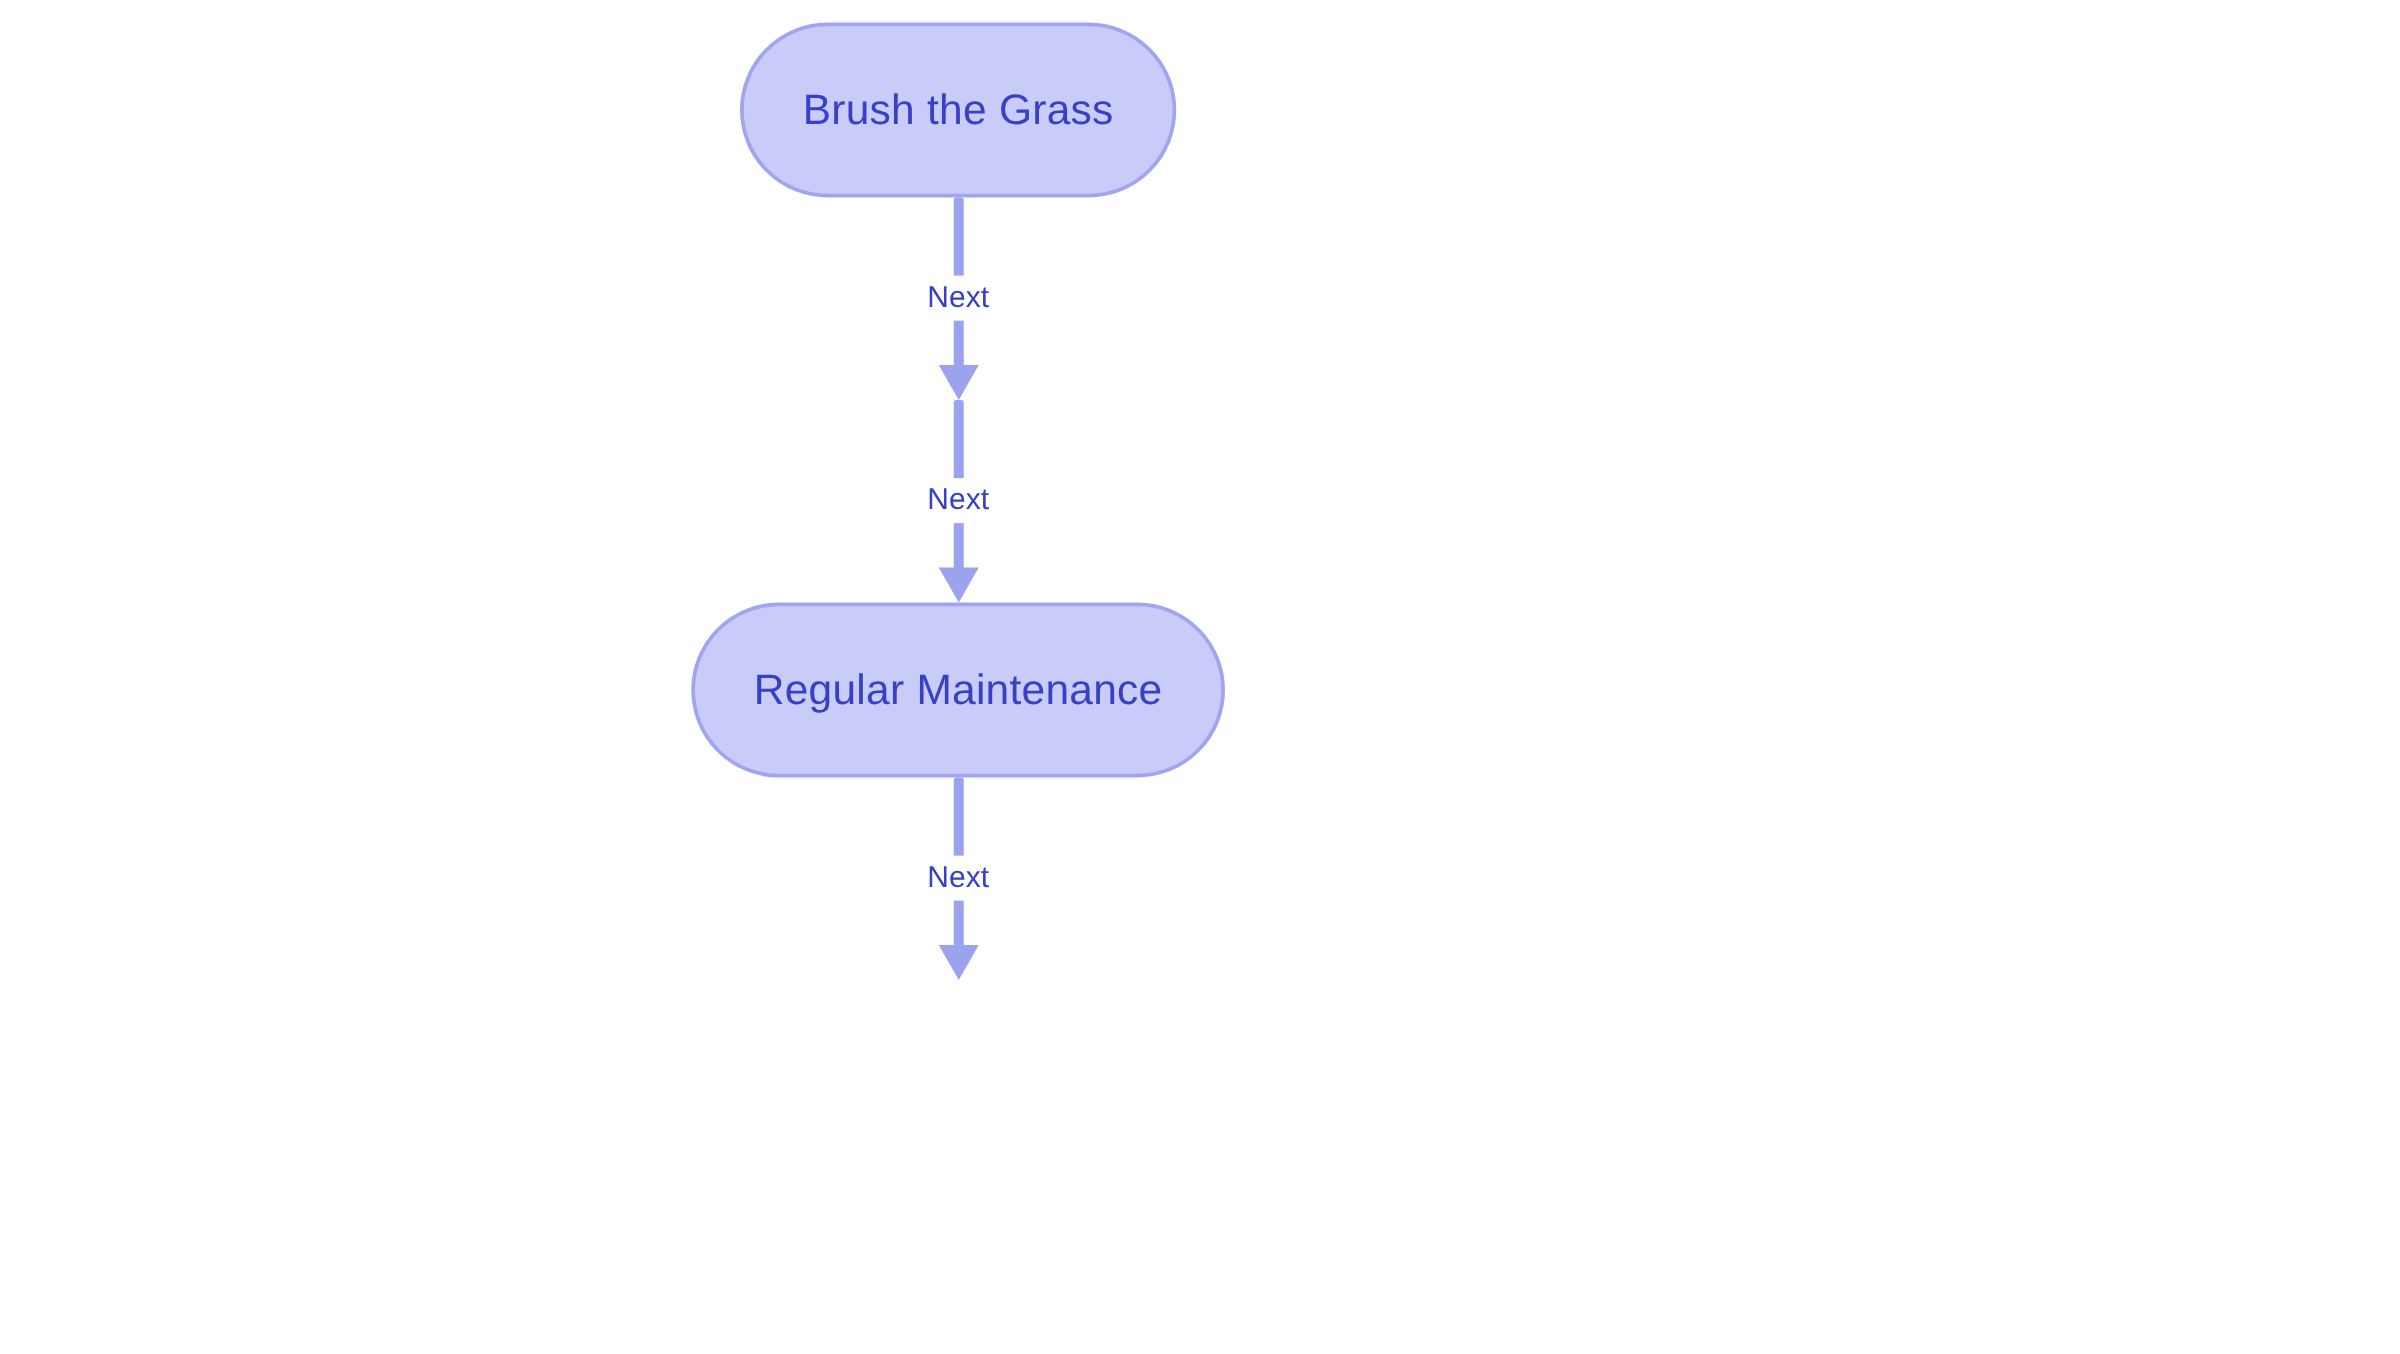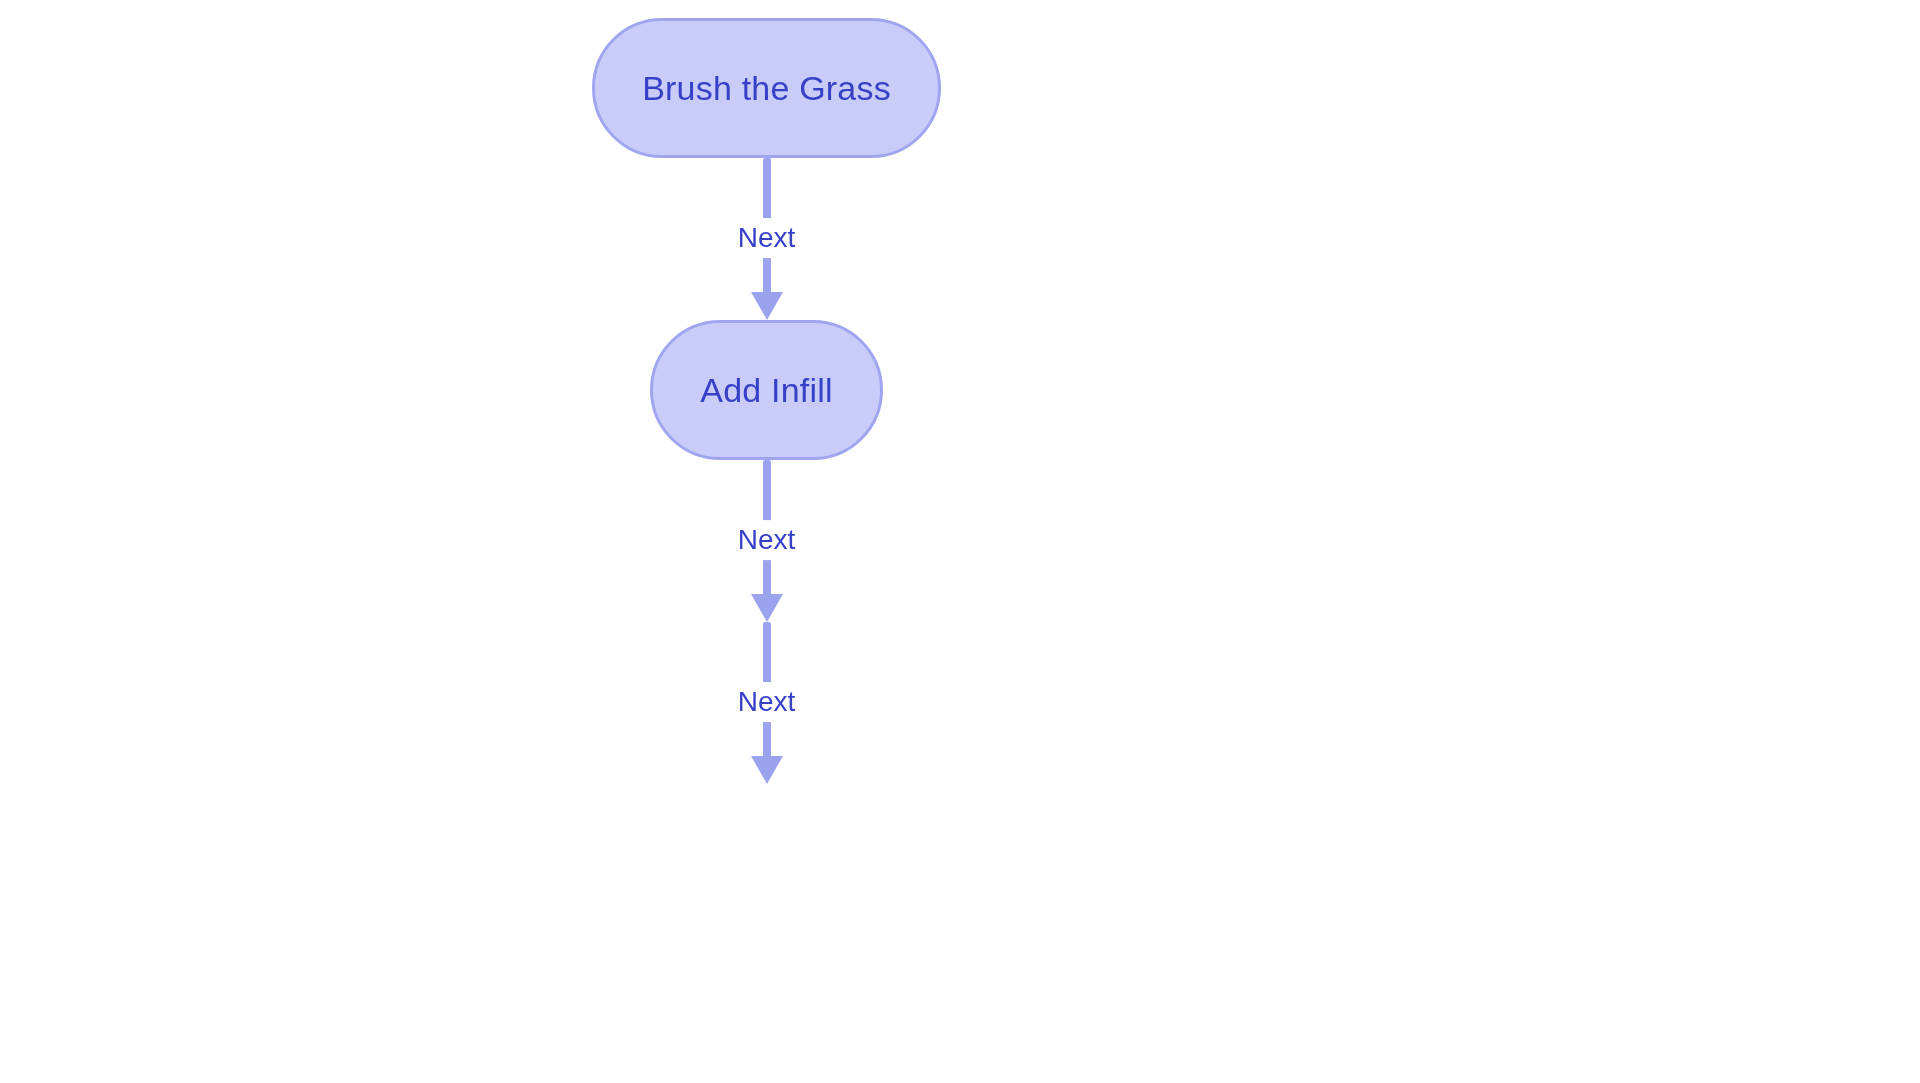"Next" .edge-label { font-size: 28px -> 24px }
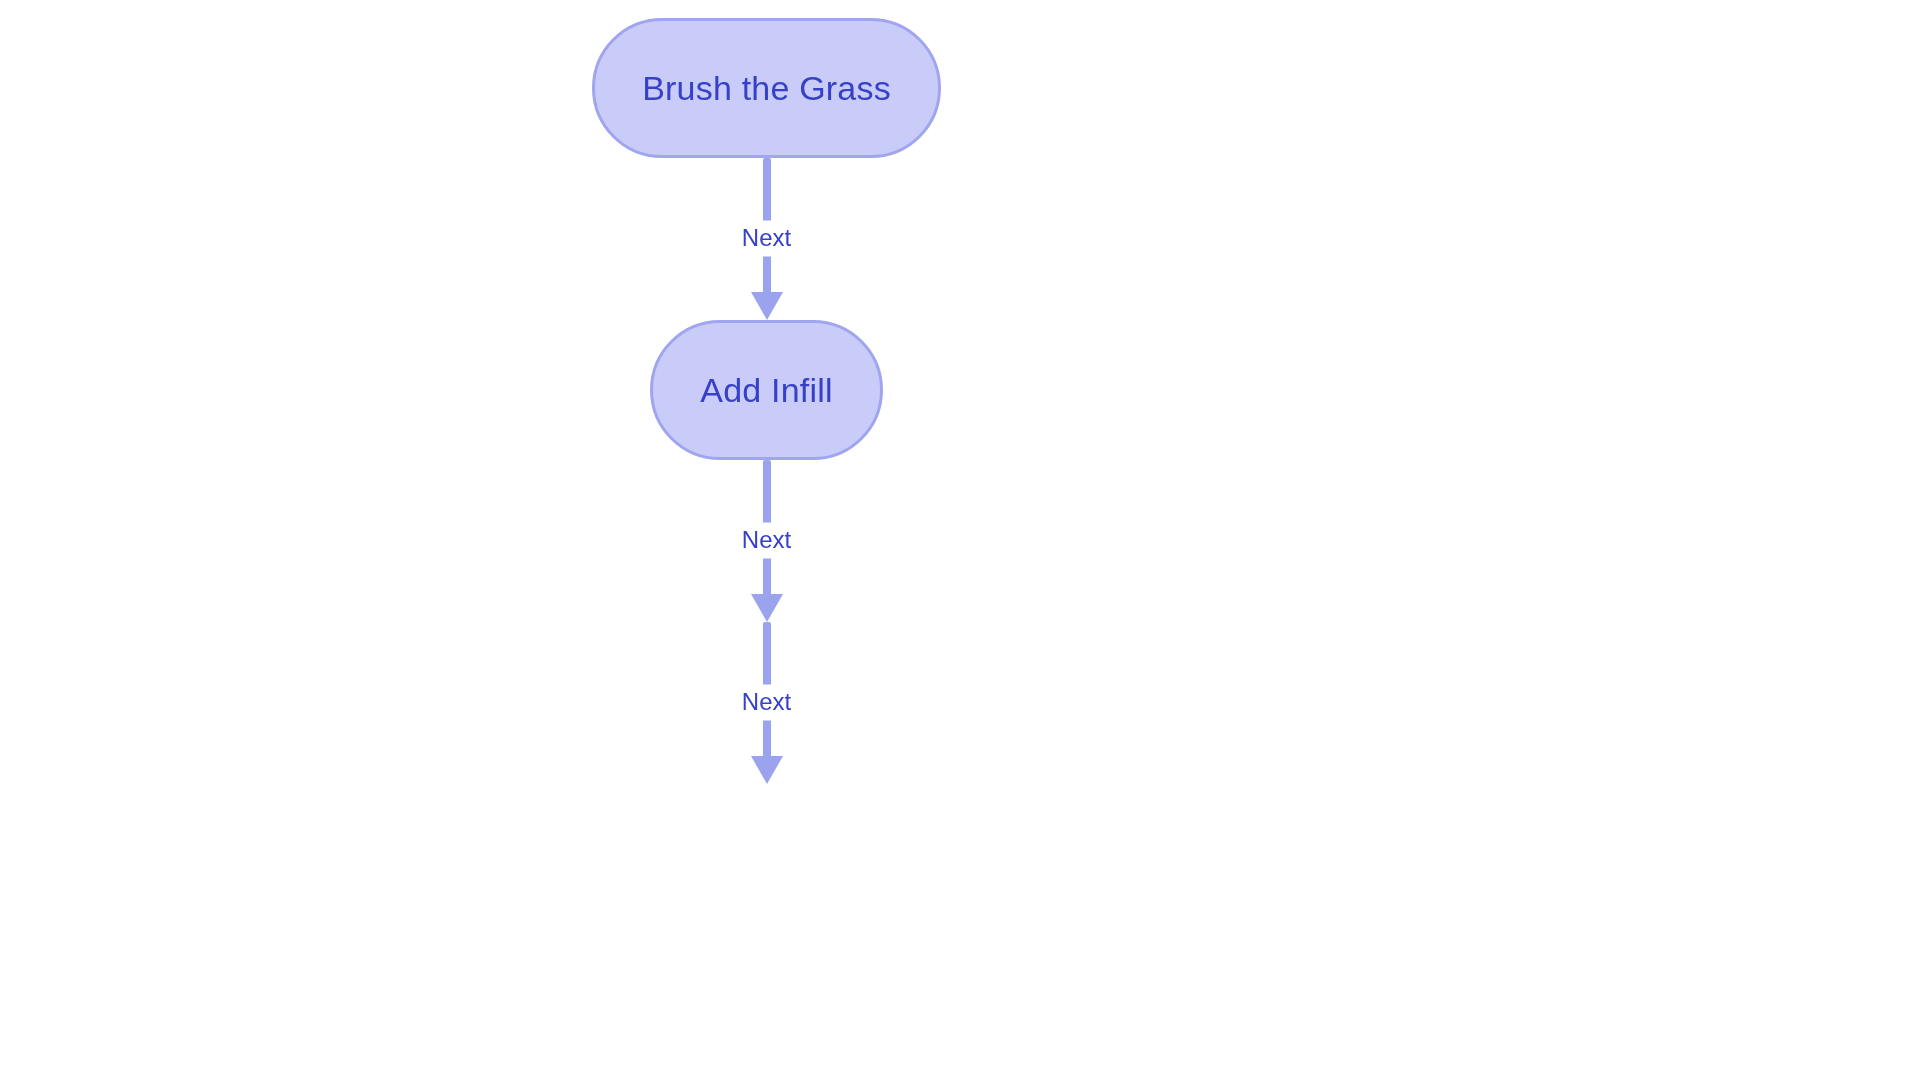"Add Infill" div.node { html: <div> <span>Add Infill</span> </div> -> none }
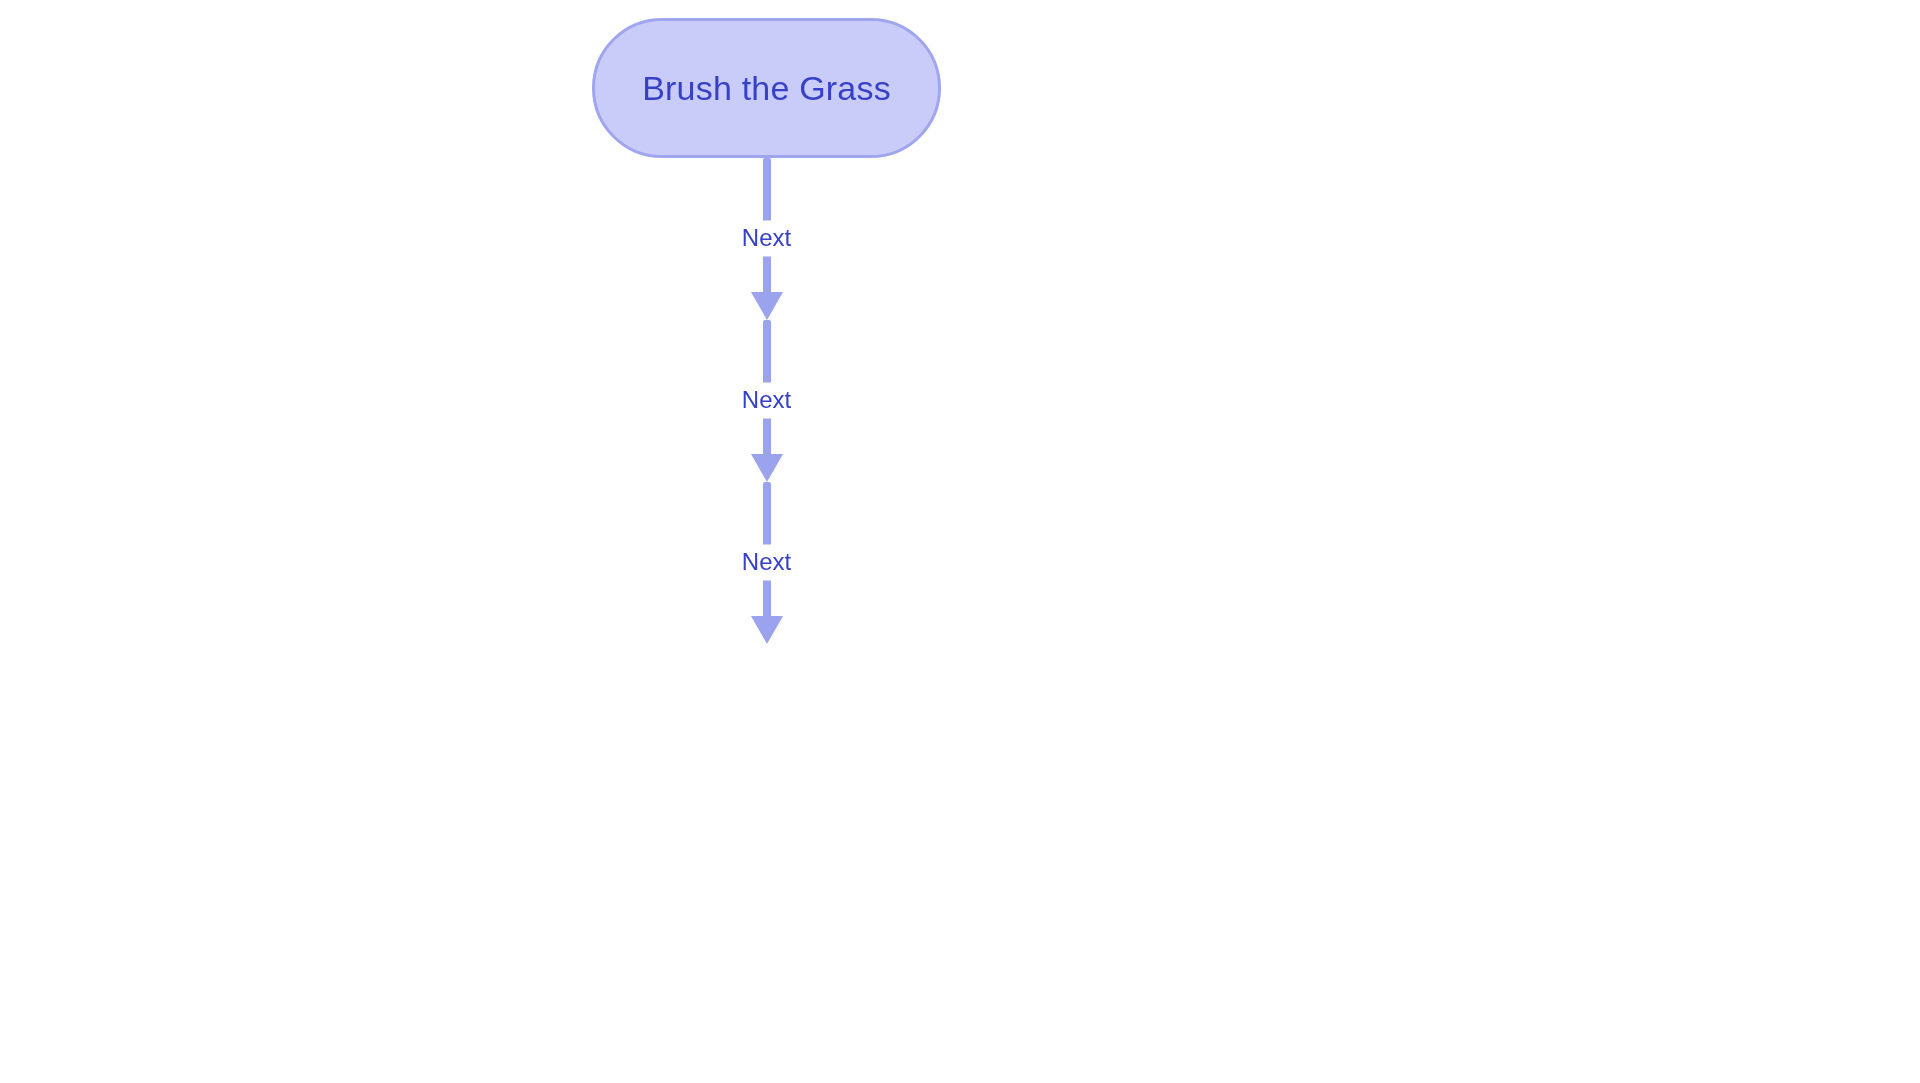"Regular Maintenance" div.node { html: none -> <div> <span>Regular Maintenance</span> </div> }
